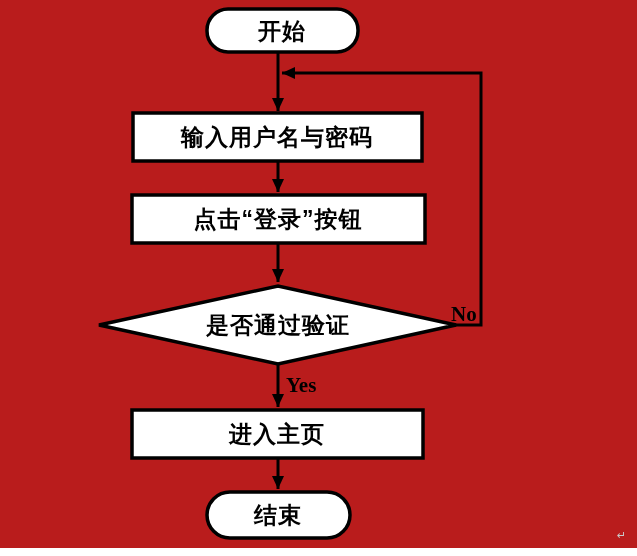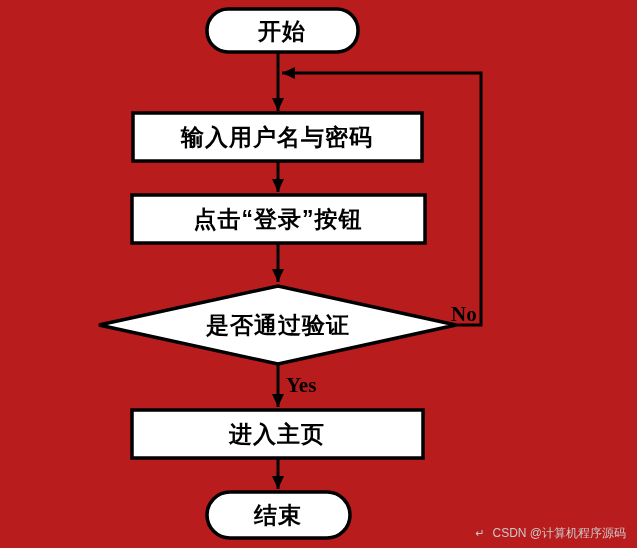"CSDN @计算机程序源码" span { html: <span>CSDN @计算机程序源码</span> -> none }
